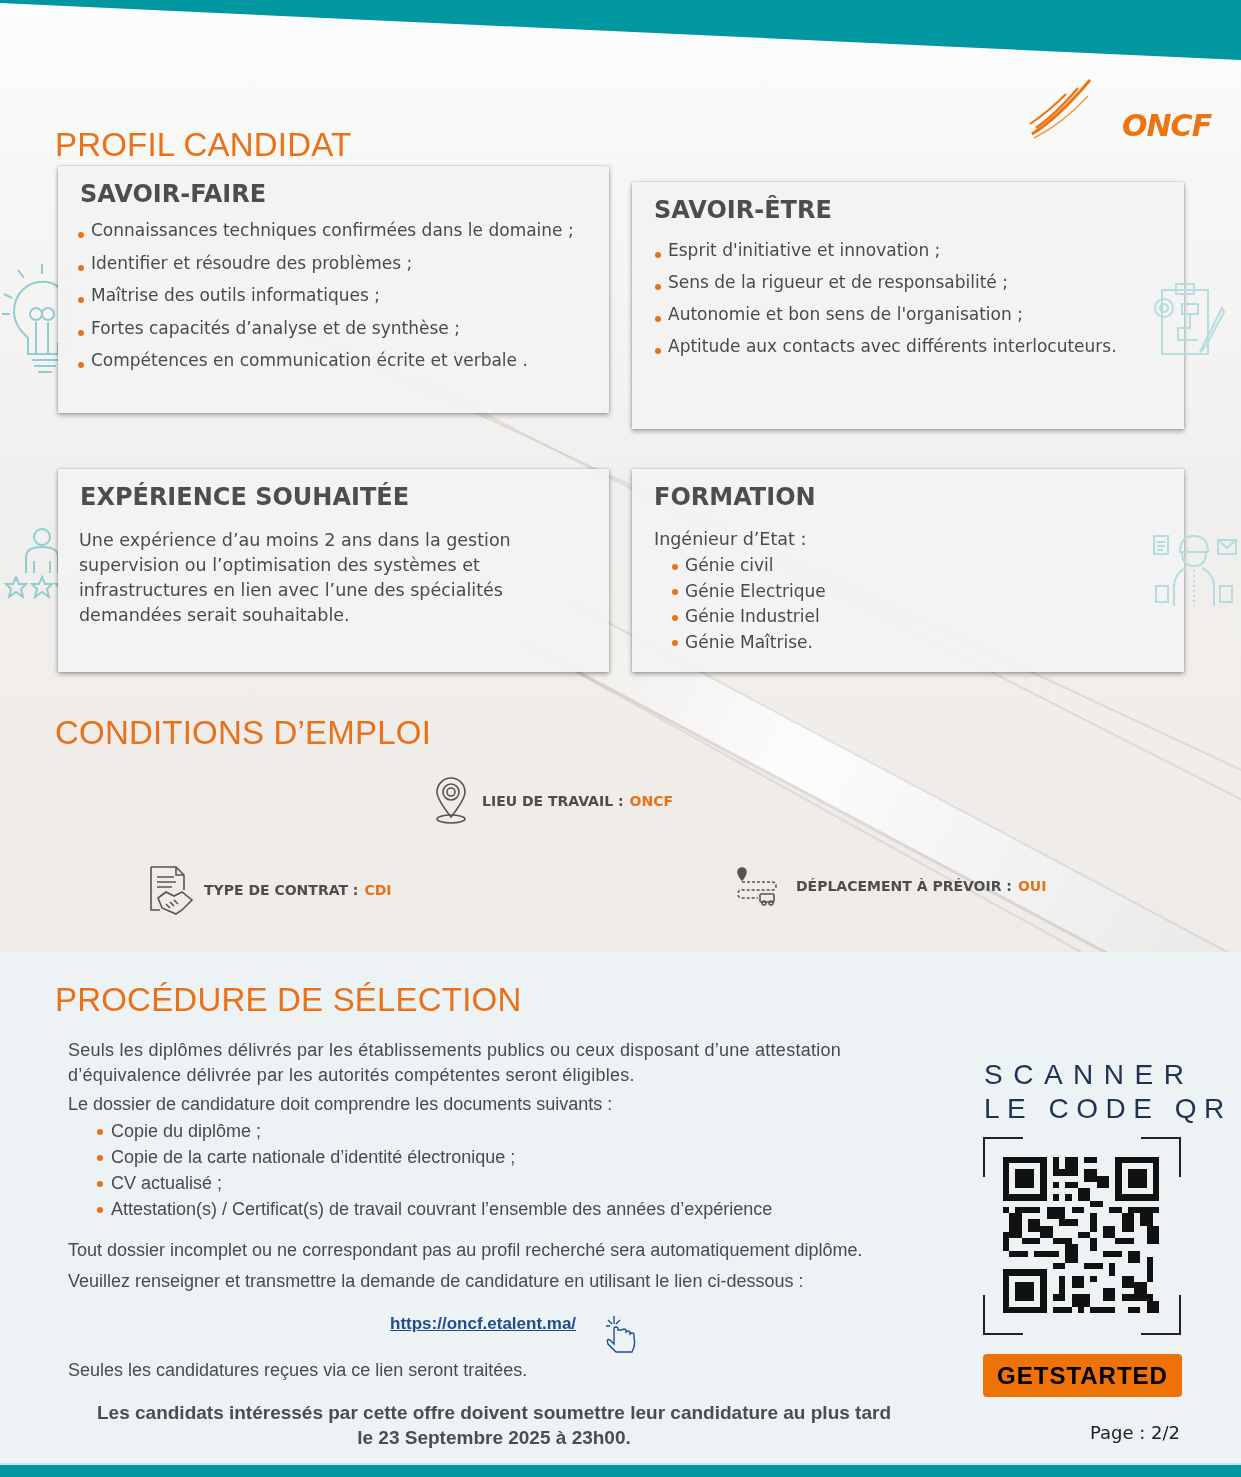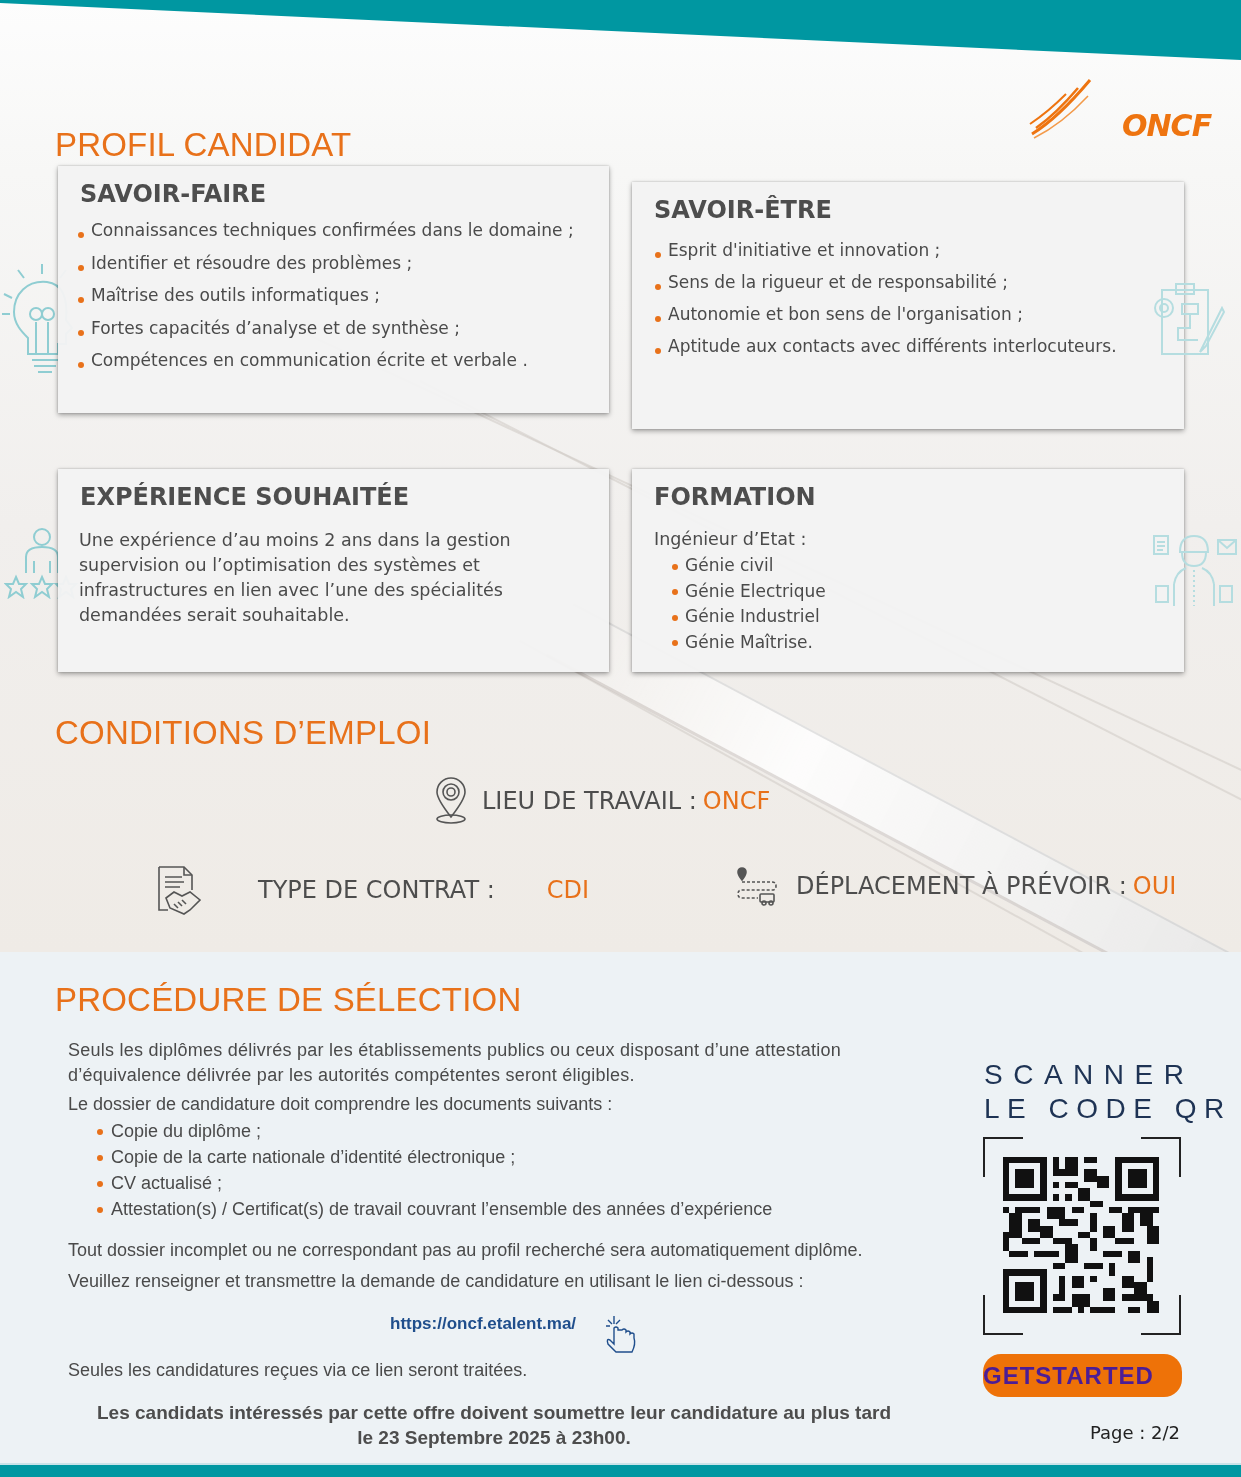"LIEU DE TRAVAIL :" .cond { font-size: 24px -> 14px; font-weight: normal -> bold }
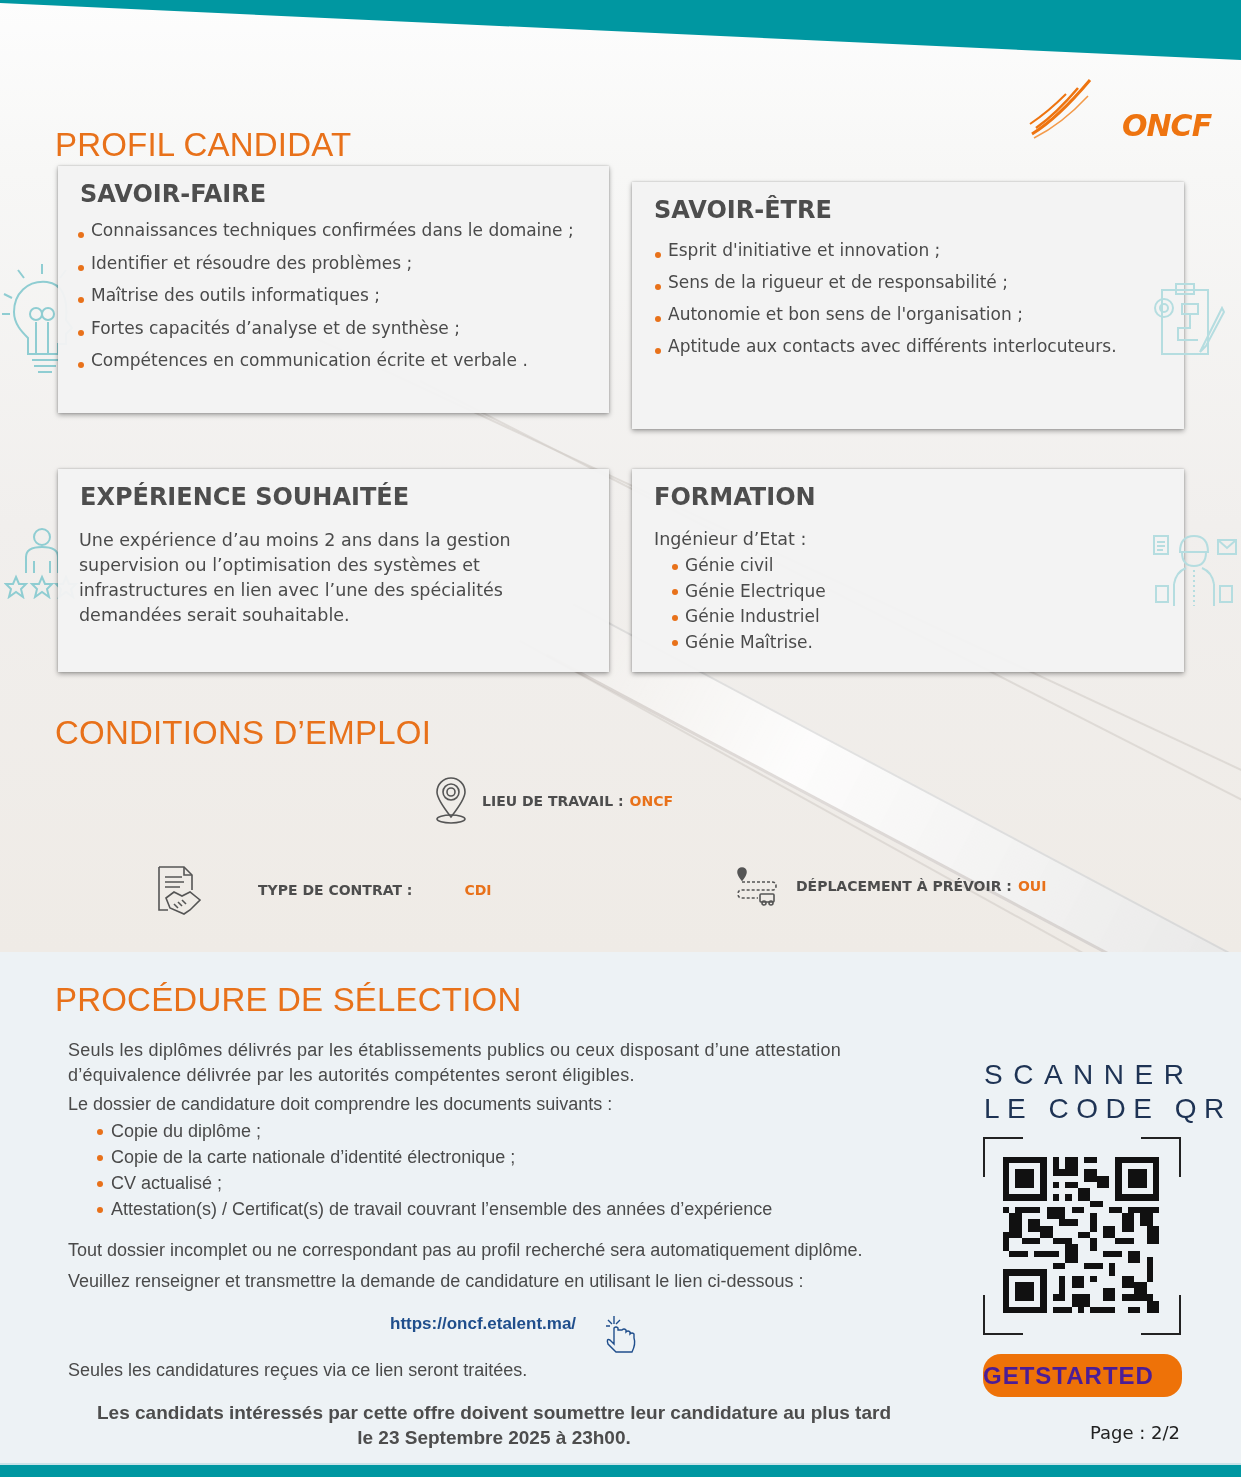"TYPE DE CONTRAT :" div.cond { gap: 46px -> none; left: 156px -> 148px }
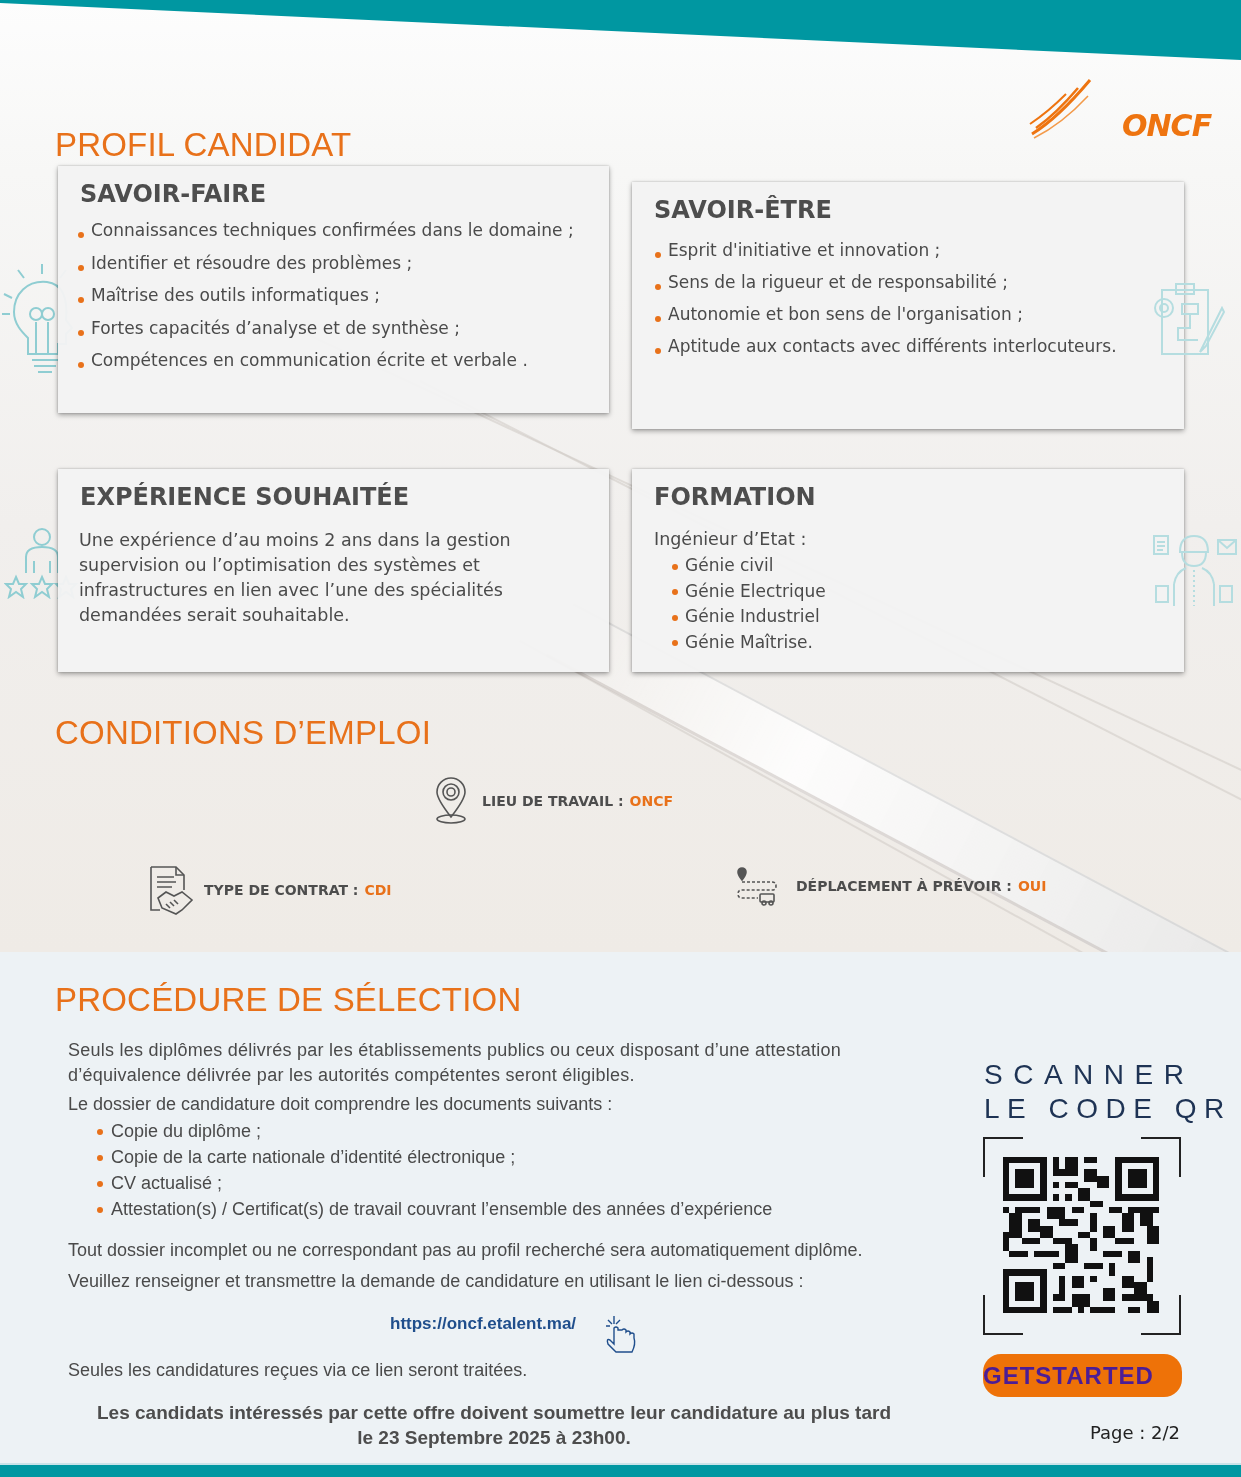"https://oncf.etalent.ma/" .link { text-decoration: none -> underline }
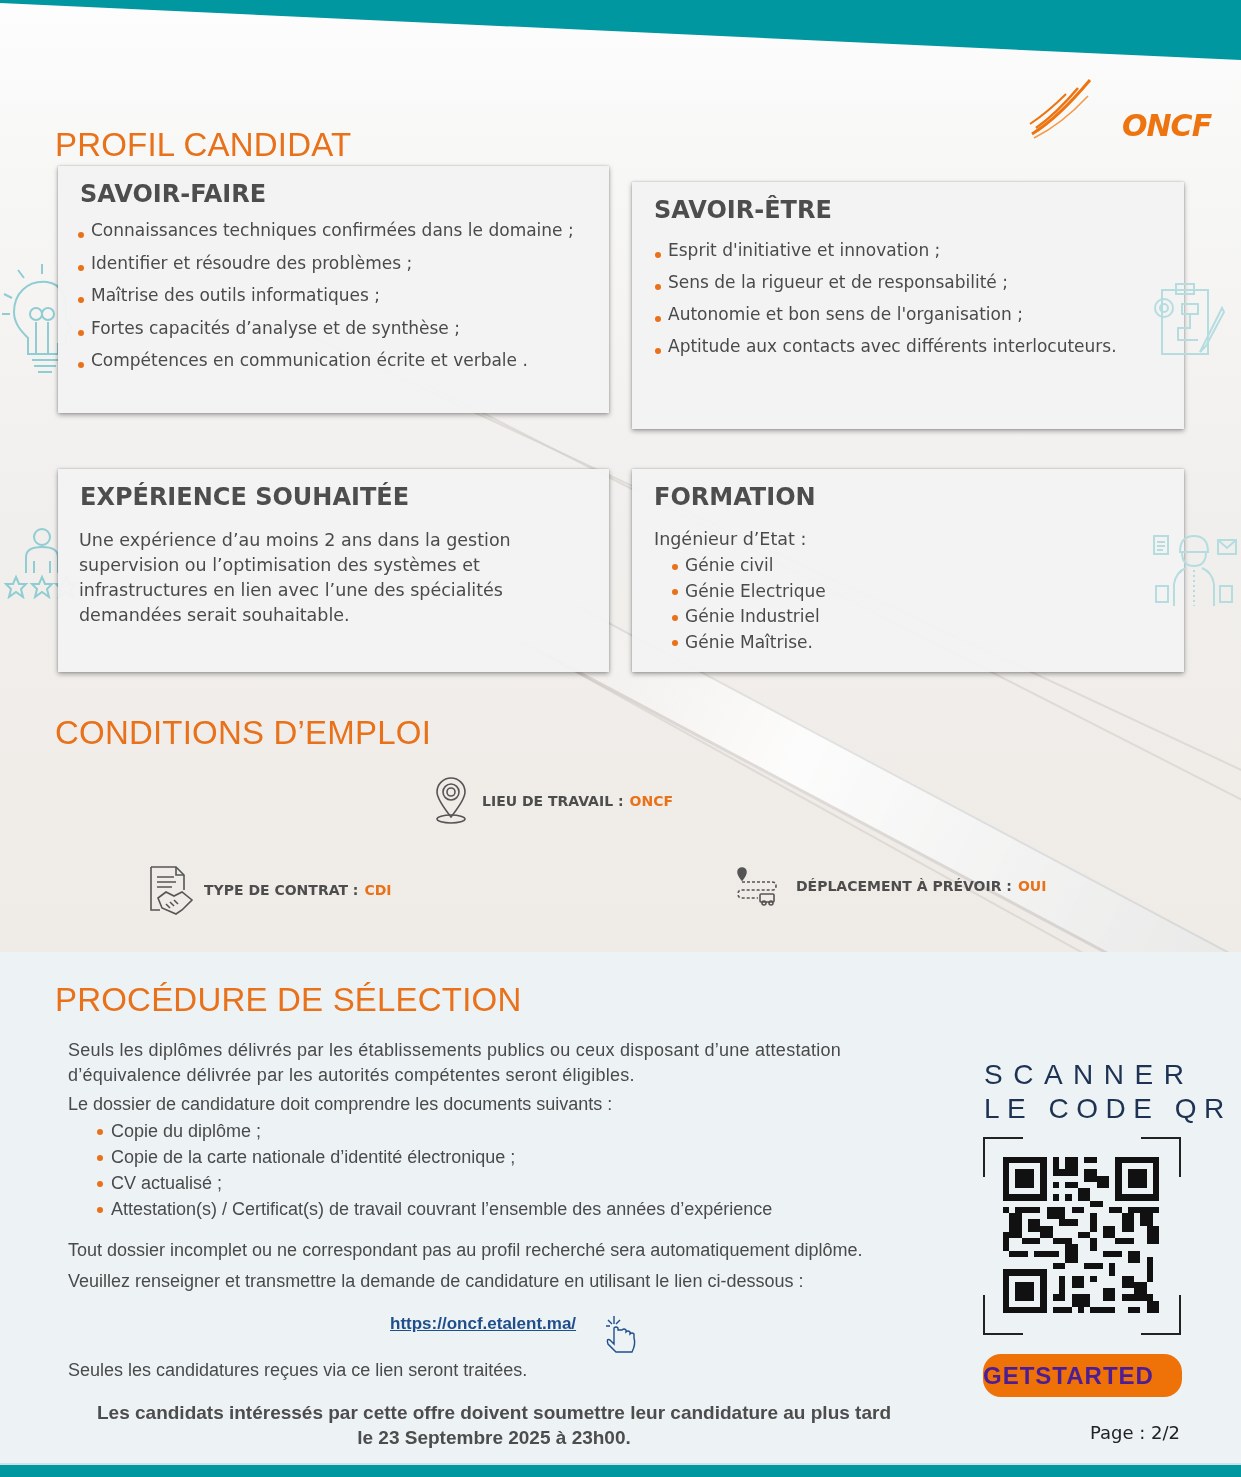"GETSTARTED" .getstarted { border-radius: 18px -> 4px; color: #4c1d95 -> #000000; text-align: left -> center }
